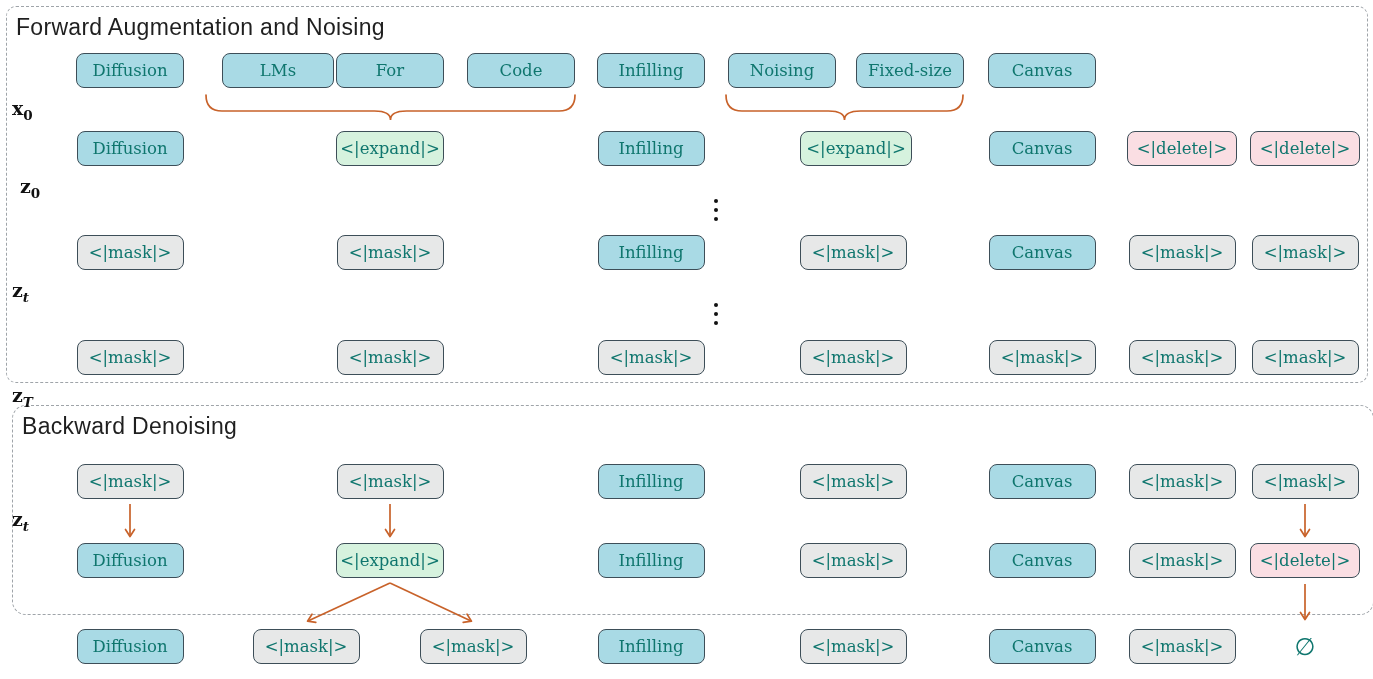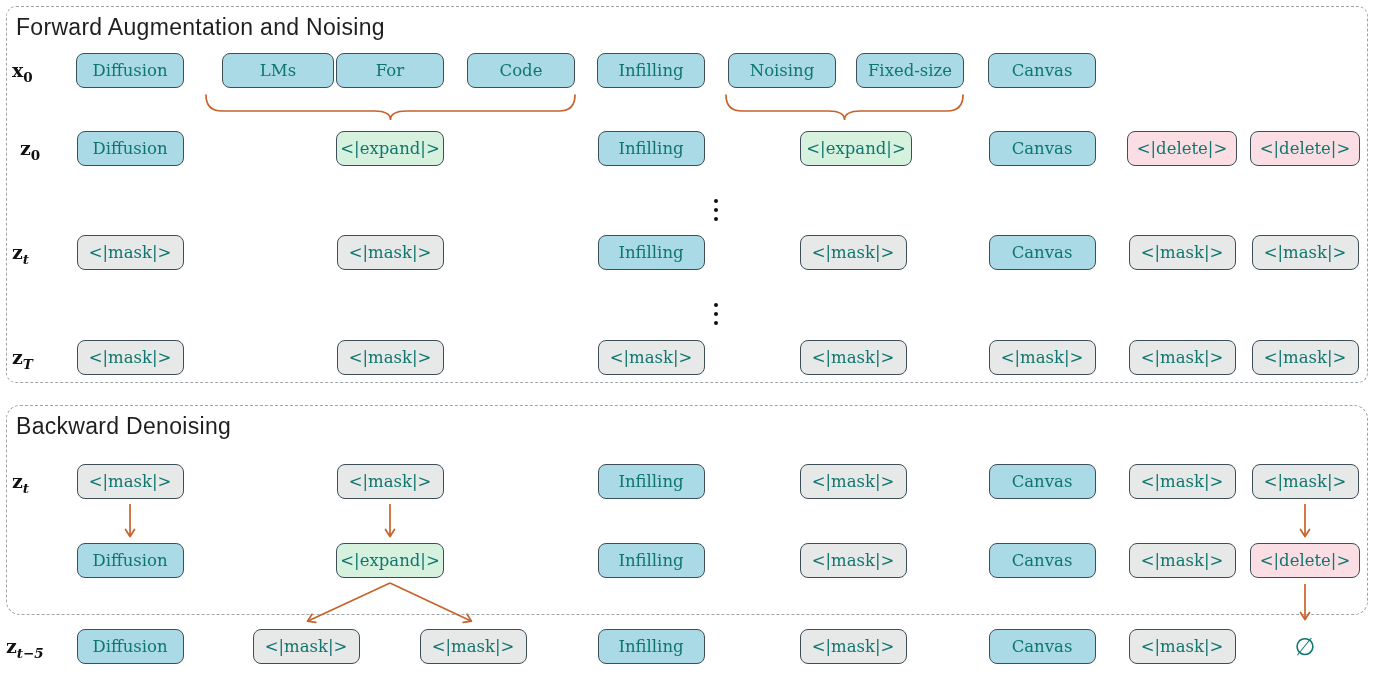"x0" .row-label { margin-top: none -> 38px }
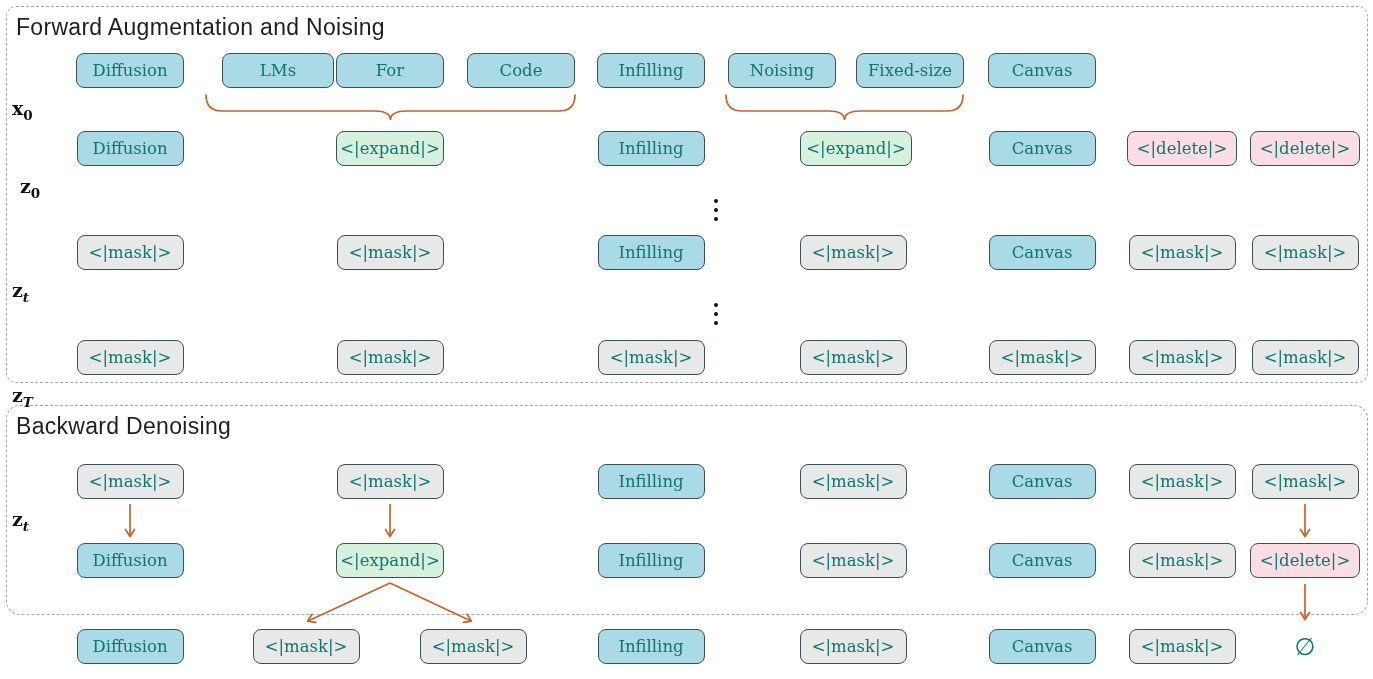"Backward Denoising" #panel-backward { left: 6px -> 12px }
